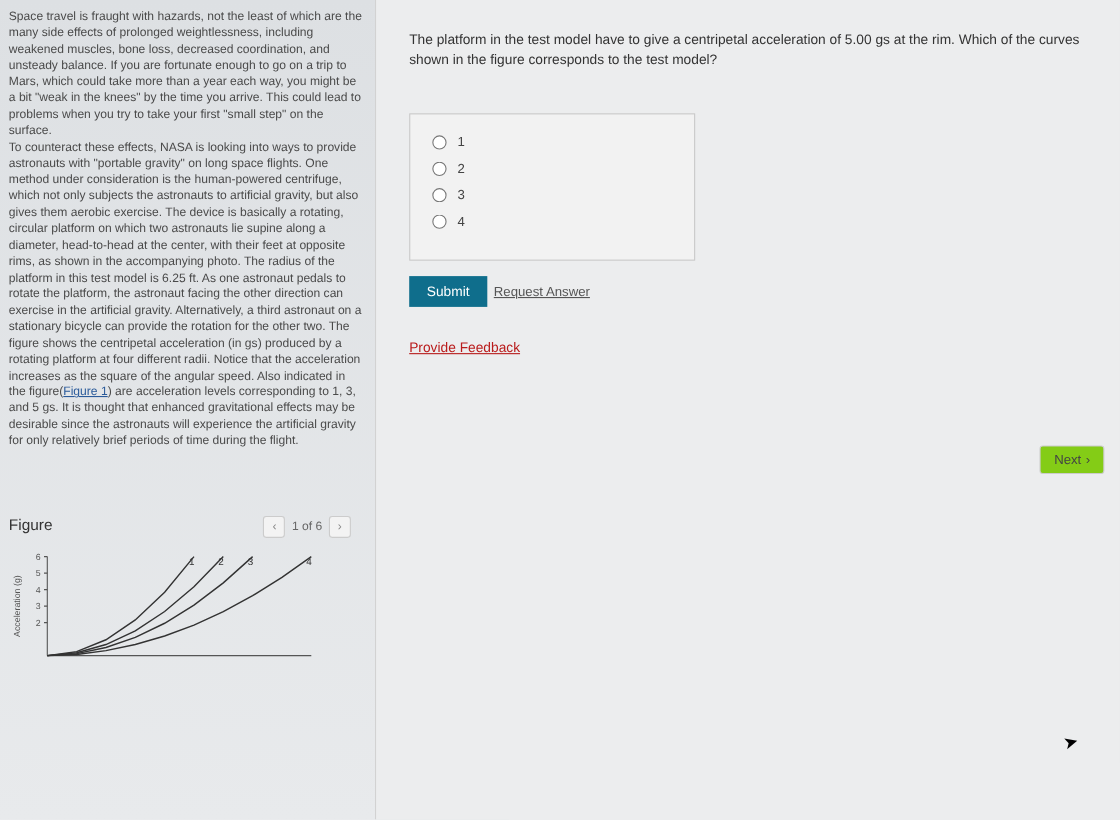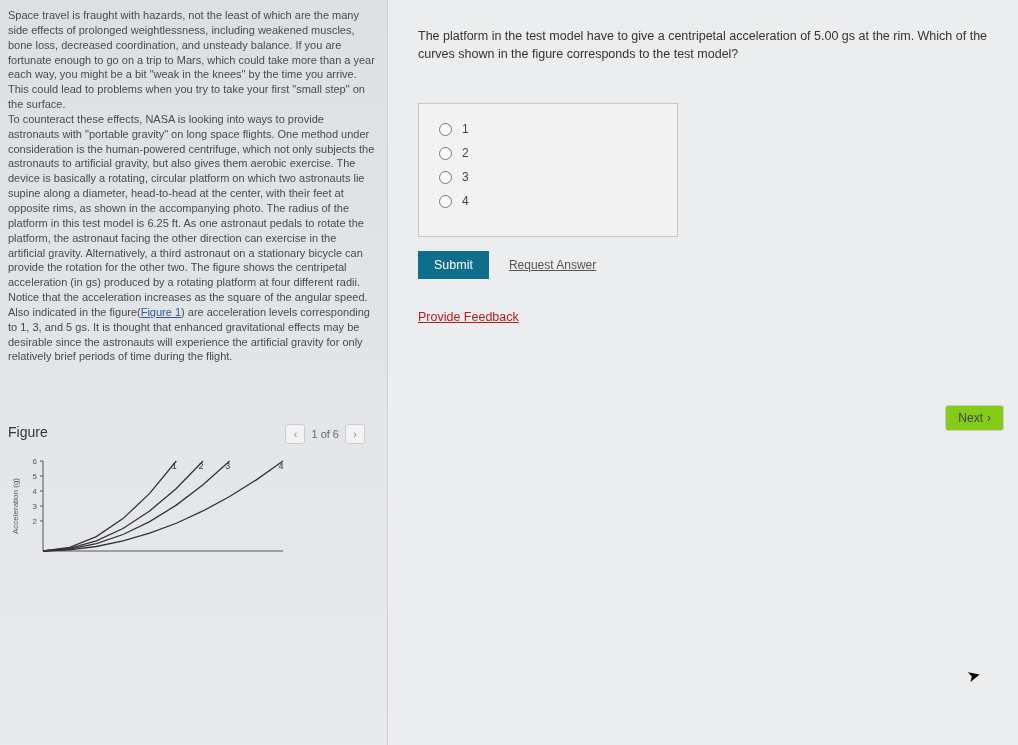"Space travel is fraught with" .left-panel { width: 388px -> 342px }
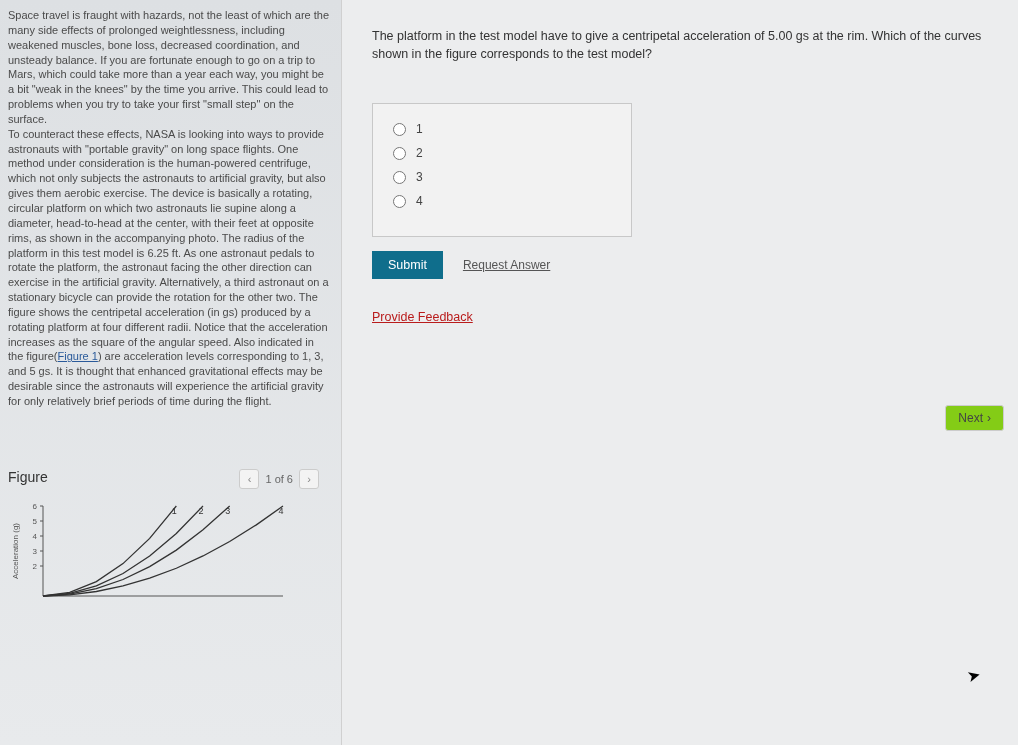"Submit" .action-row { gap: 20px -> 6px }
